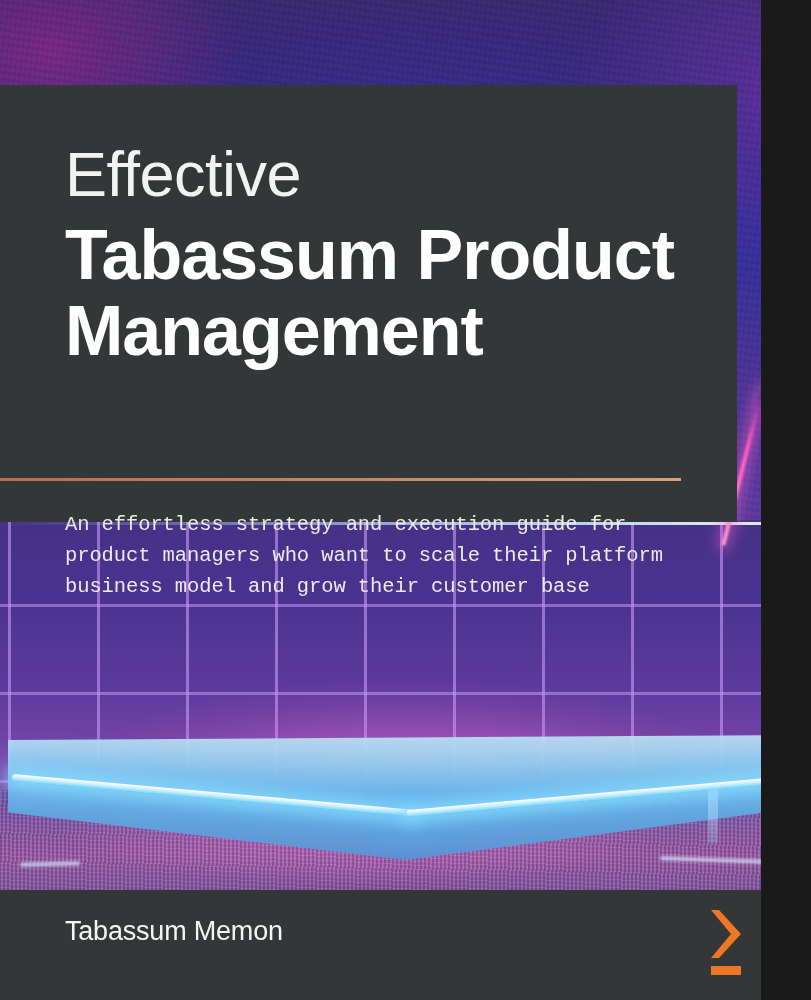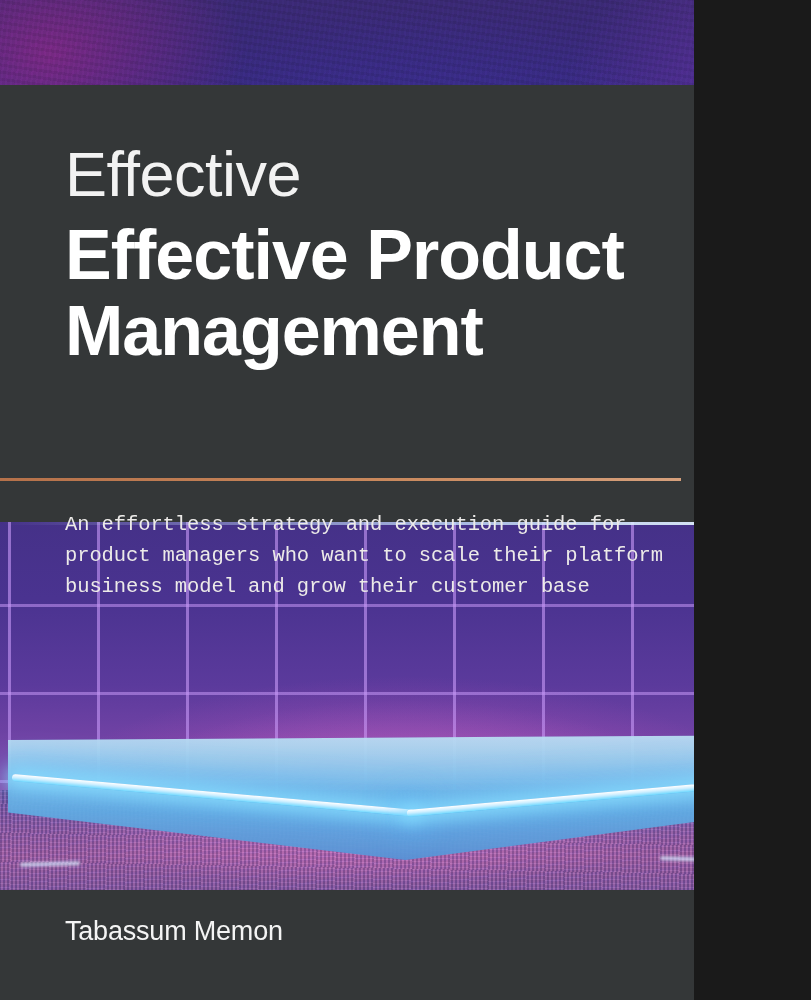"Effective" #cover { width: 694px -> 761px }
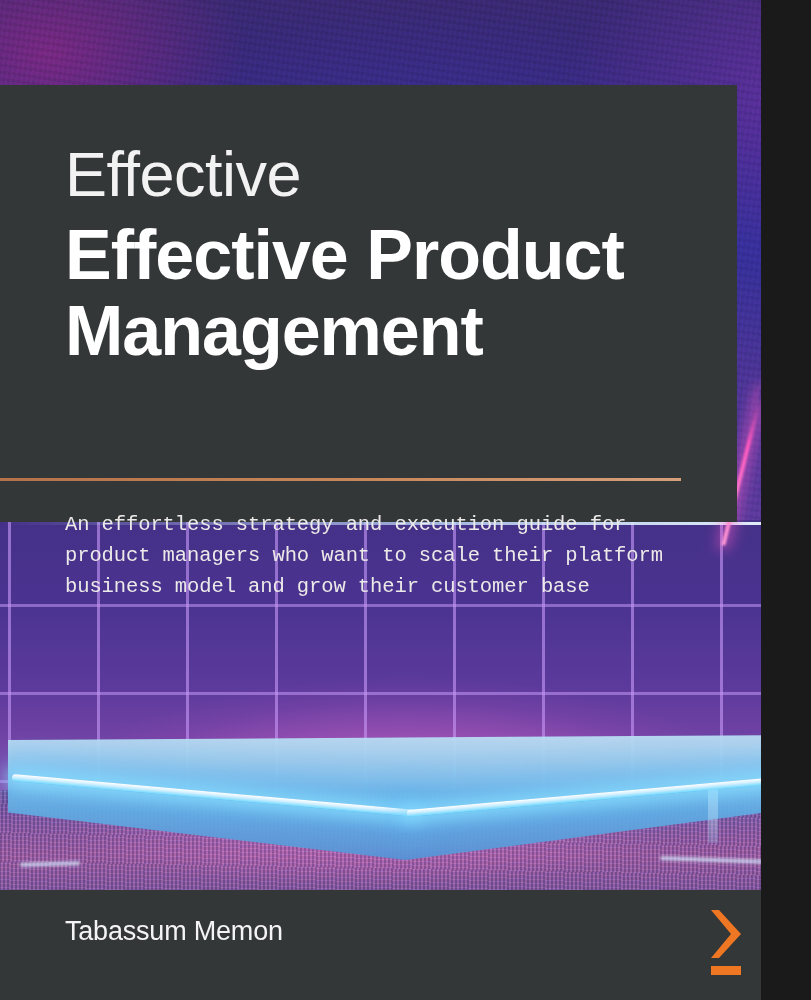"Effective Product" h1.title-line-2 { text: Effective -> Tabassum }
